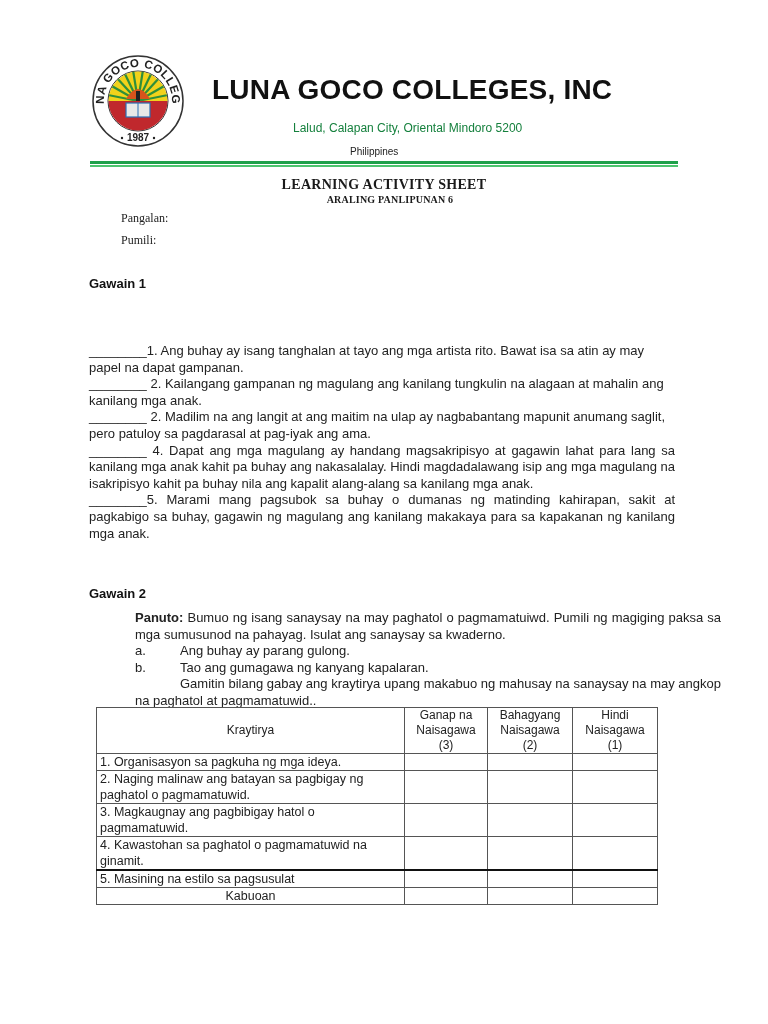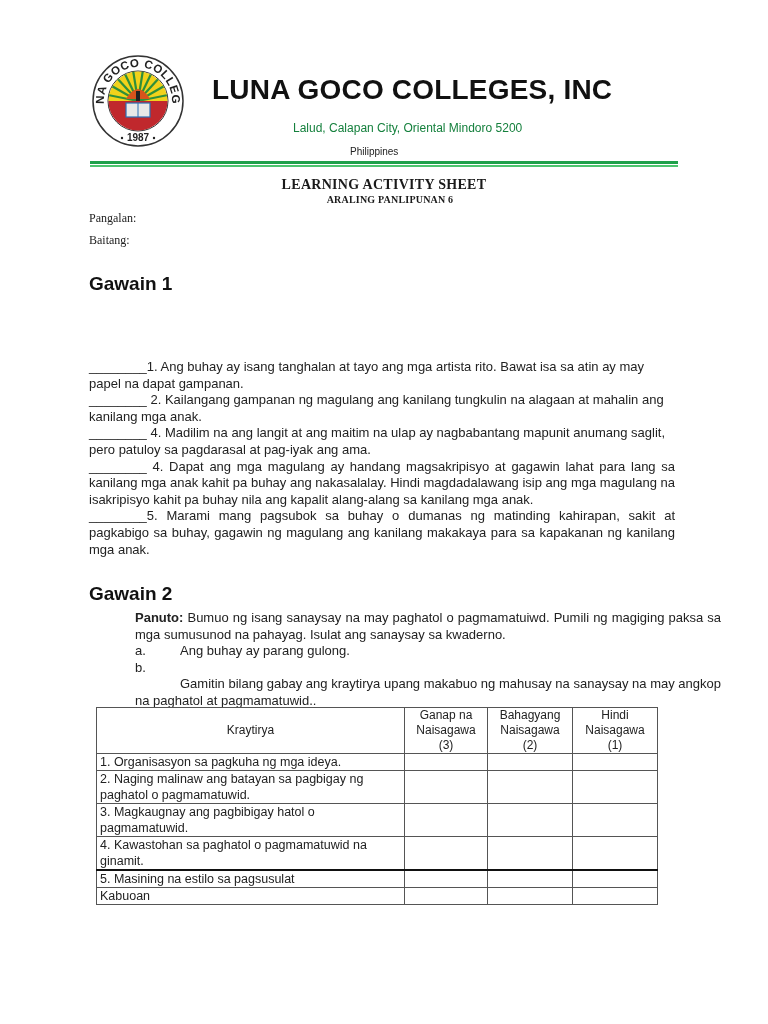"Pangalan:" .field-label { margin-left: none -> 32px }
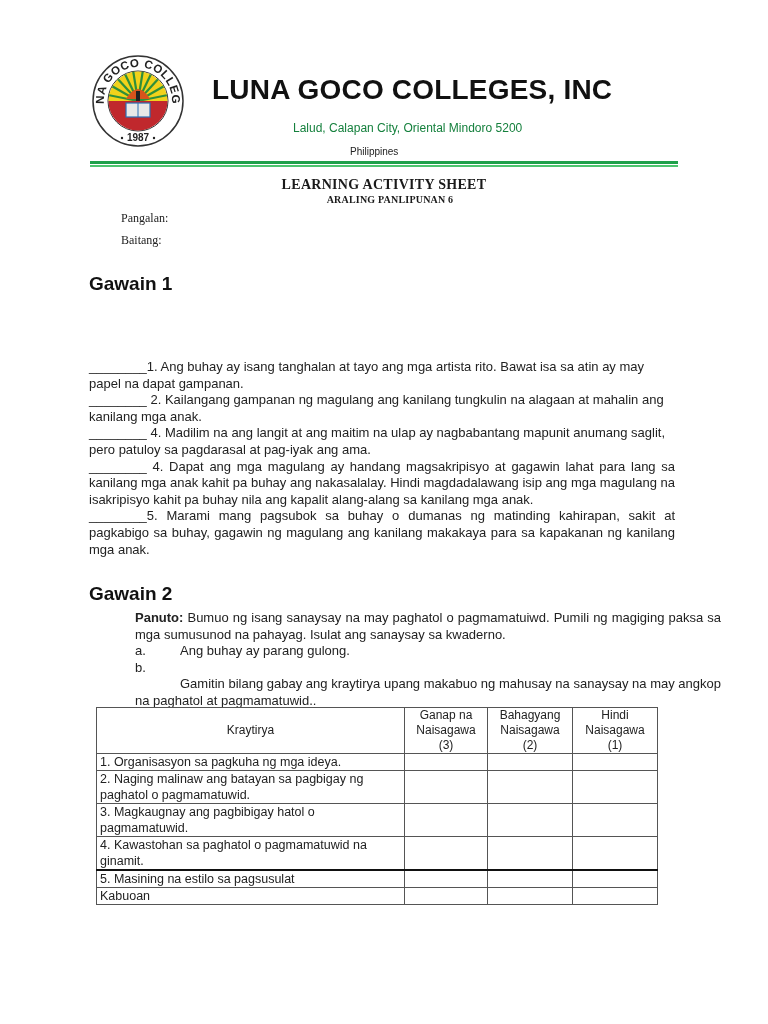"Baitang:" div.abs { text: Baitang -> Pumili }
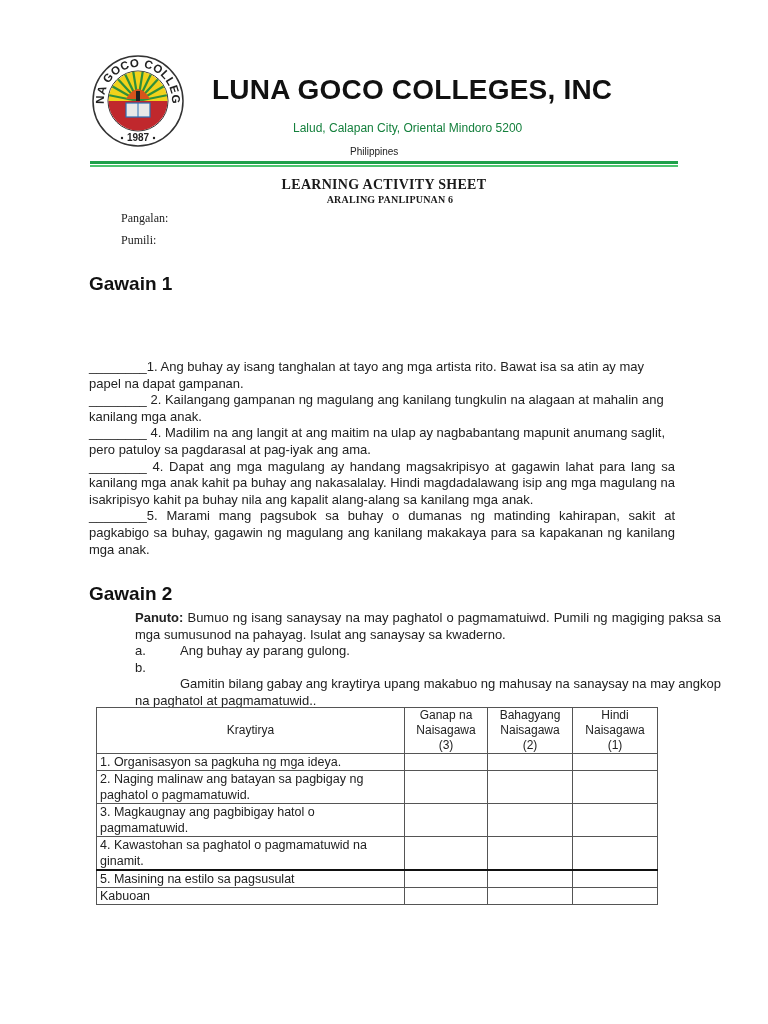"Gawain 1" .heading { font-size: 19px -> 13px }
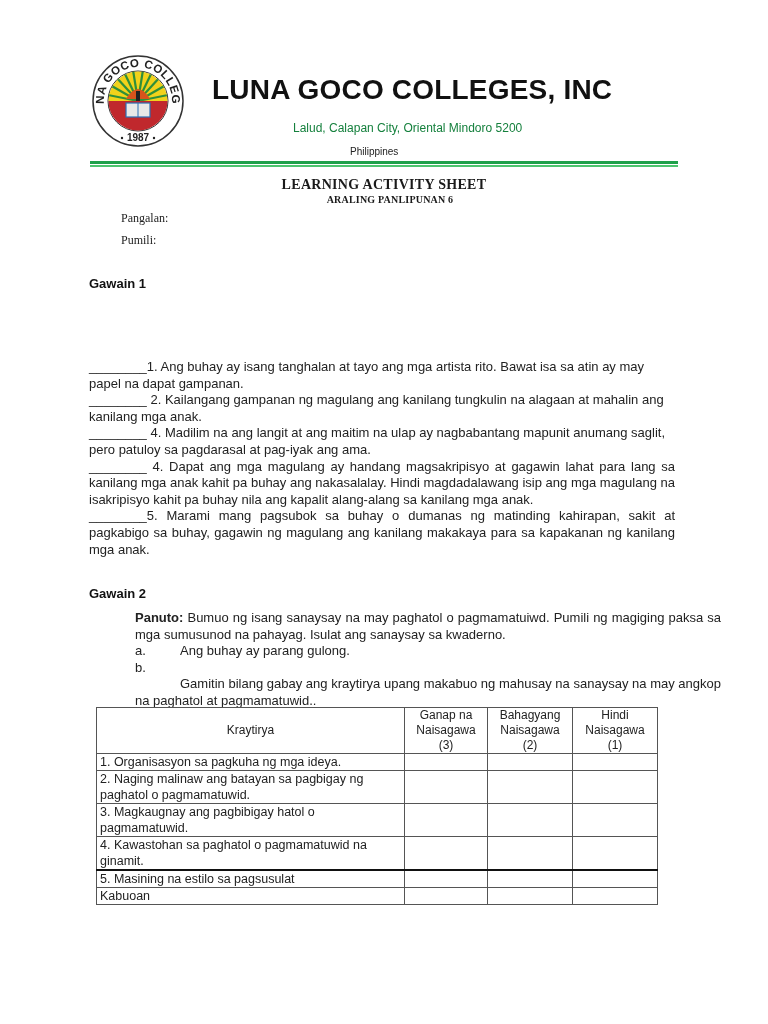"________1. Ang buhay ay isang" div.abs { top: 359px -> 343px }
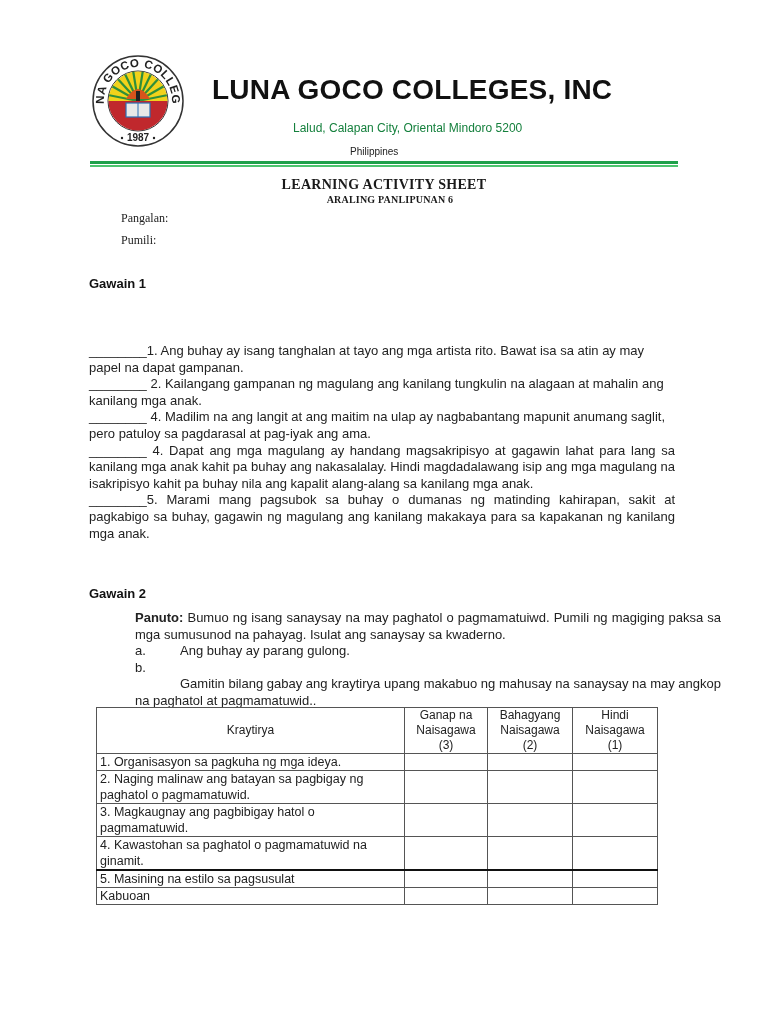"4. Madilim na ang langit" span { text: 4 -> 2 }
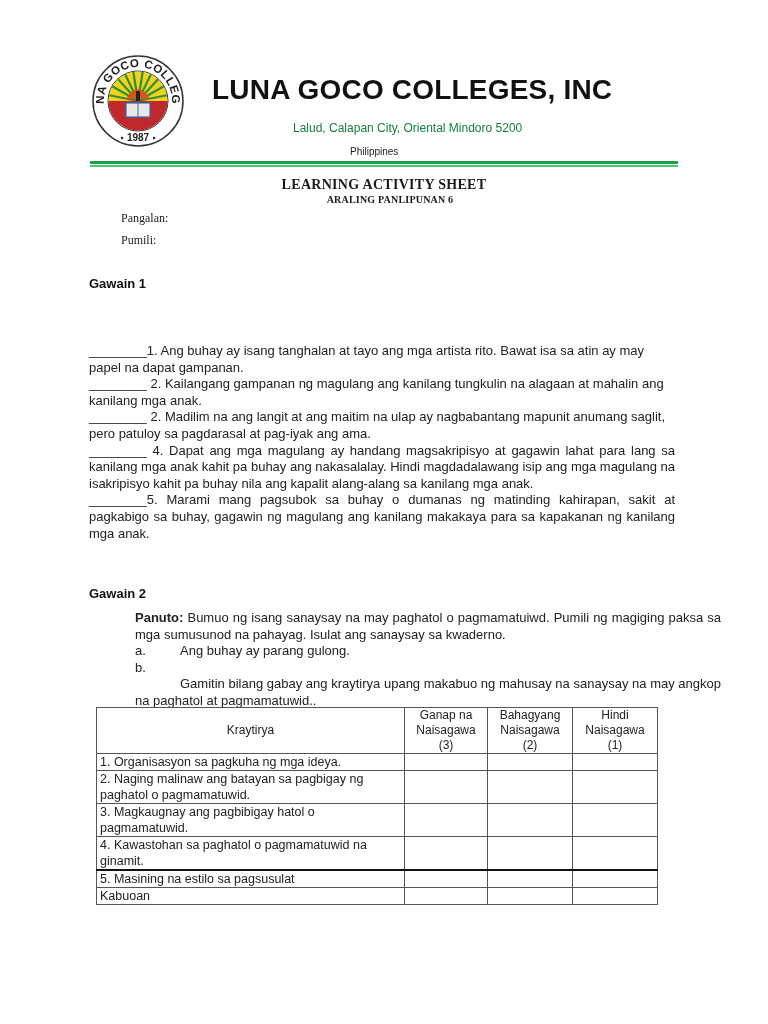"Tao ang gumagawa ng kanyang" span { html: none -> <span>Tao ang gumagawa ng kanyang kapalaran.</span> }
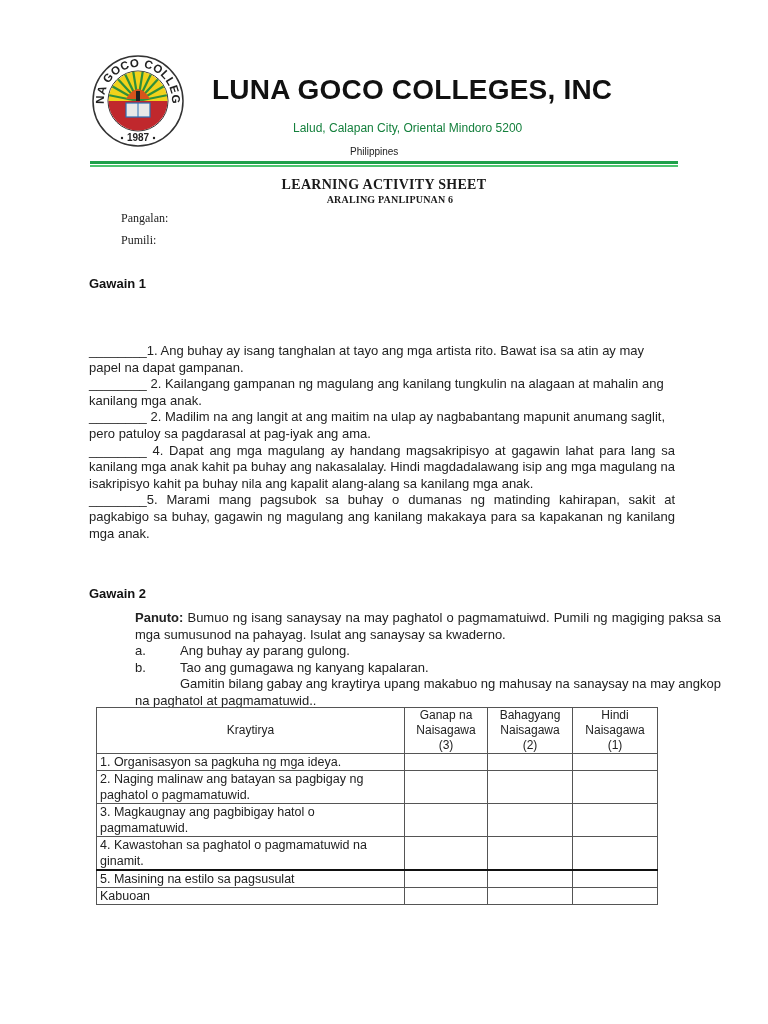"Kabuoan" #rubric td.center { text-align: left -> center }
